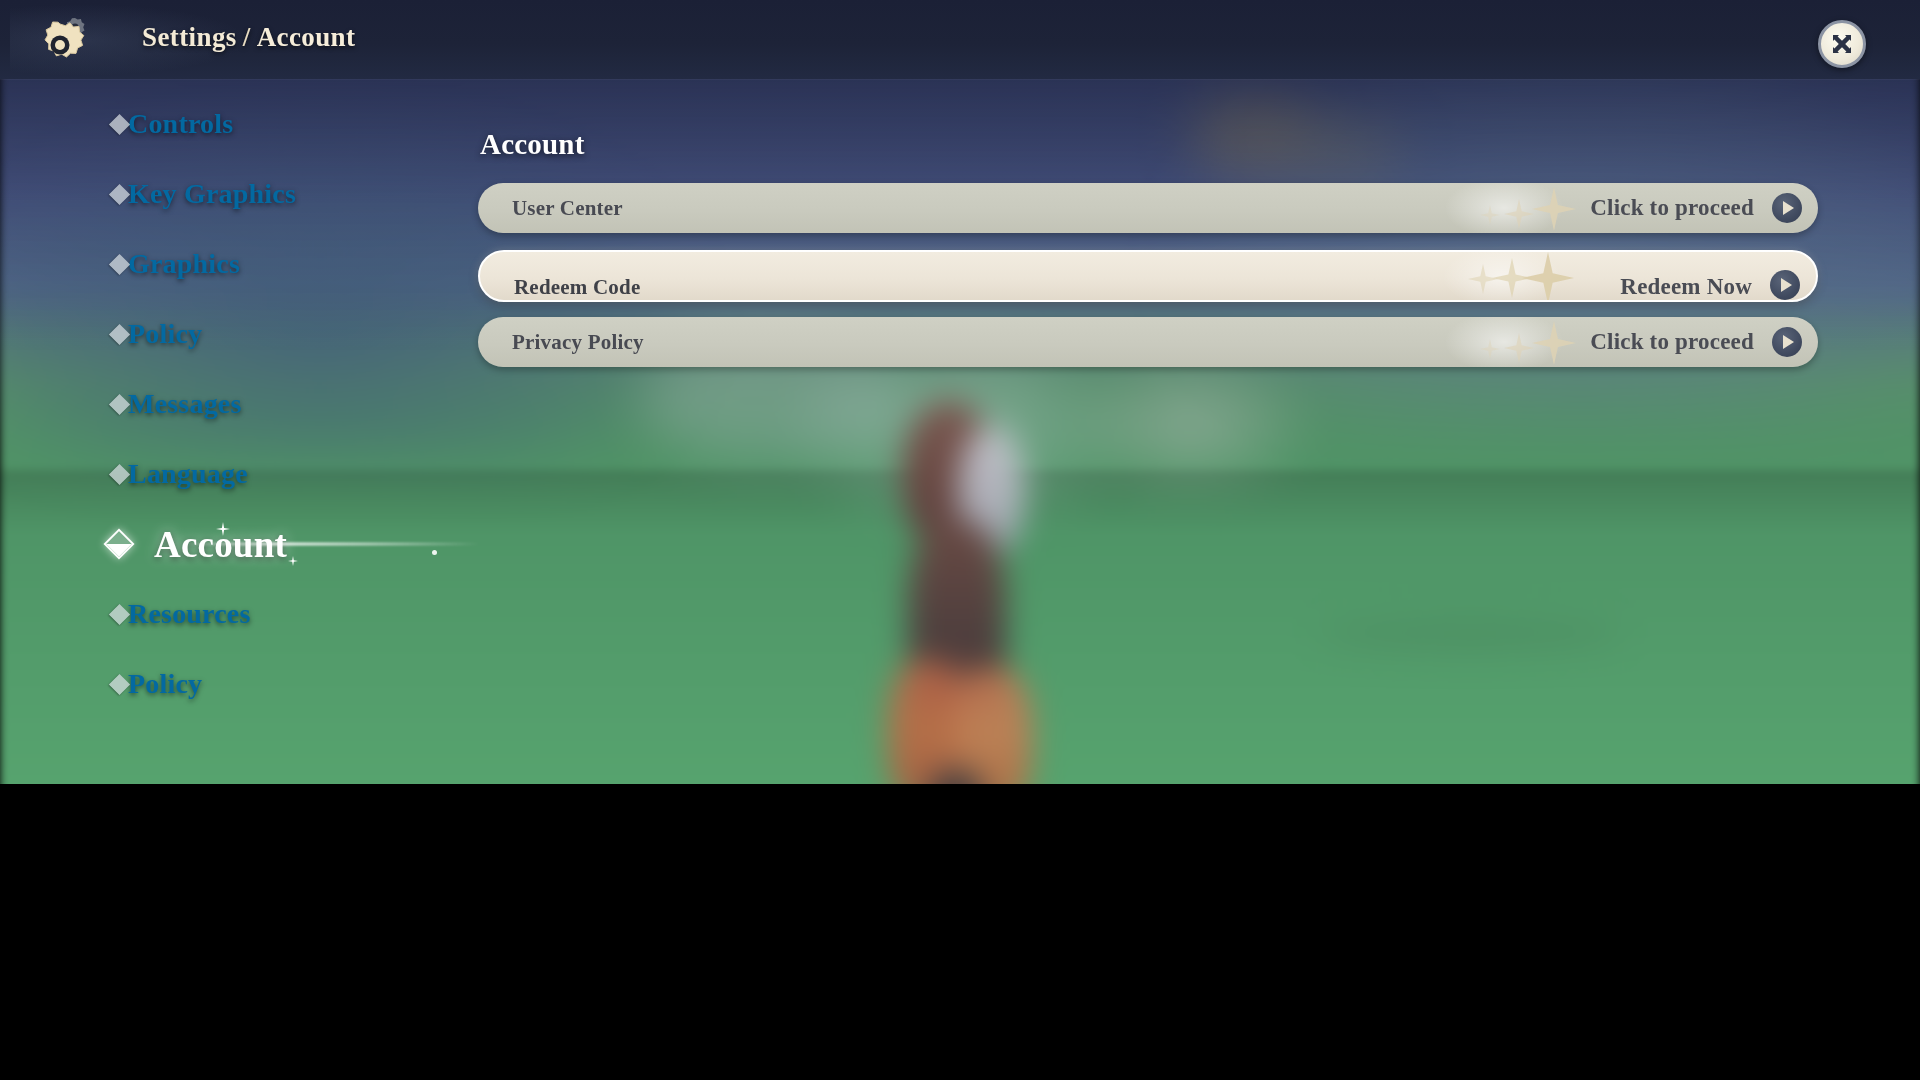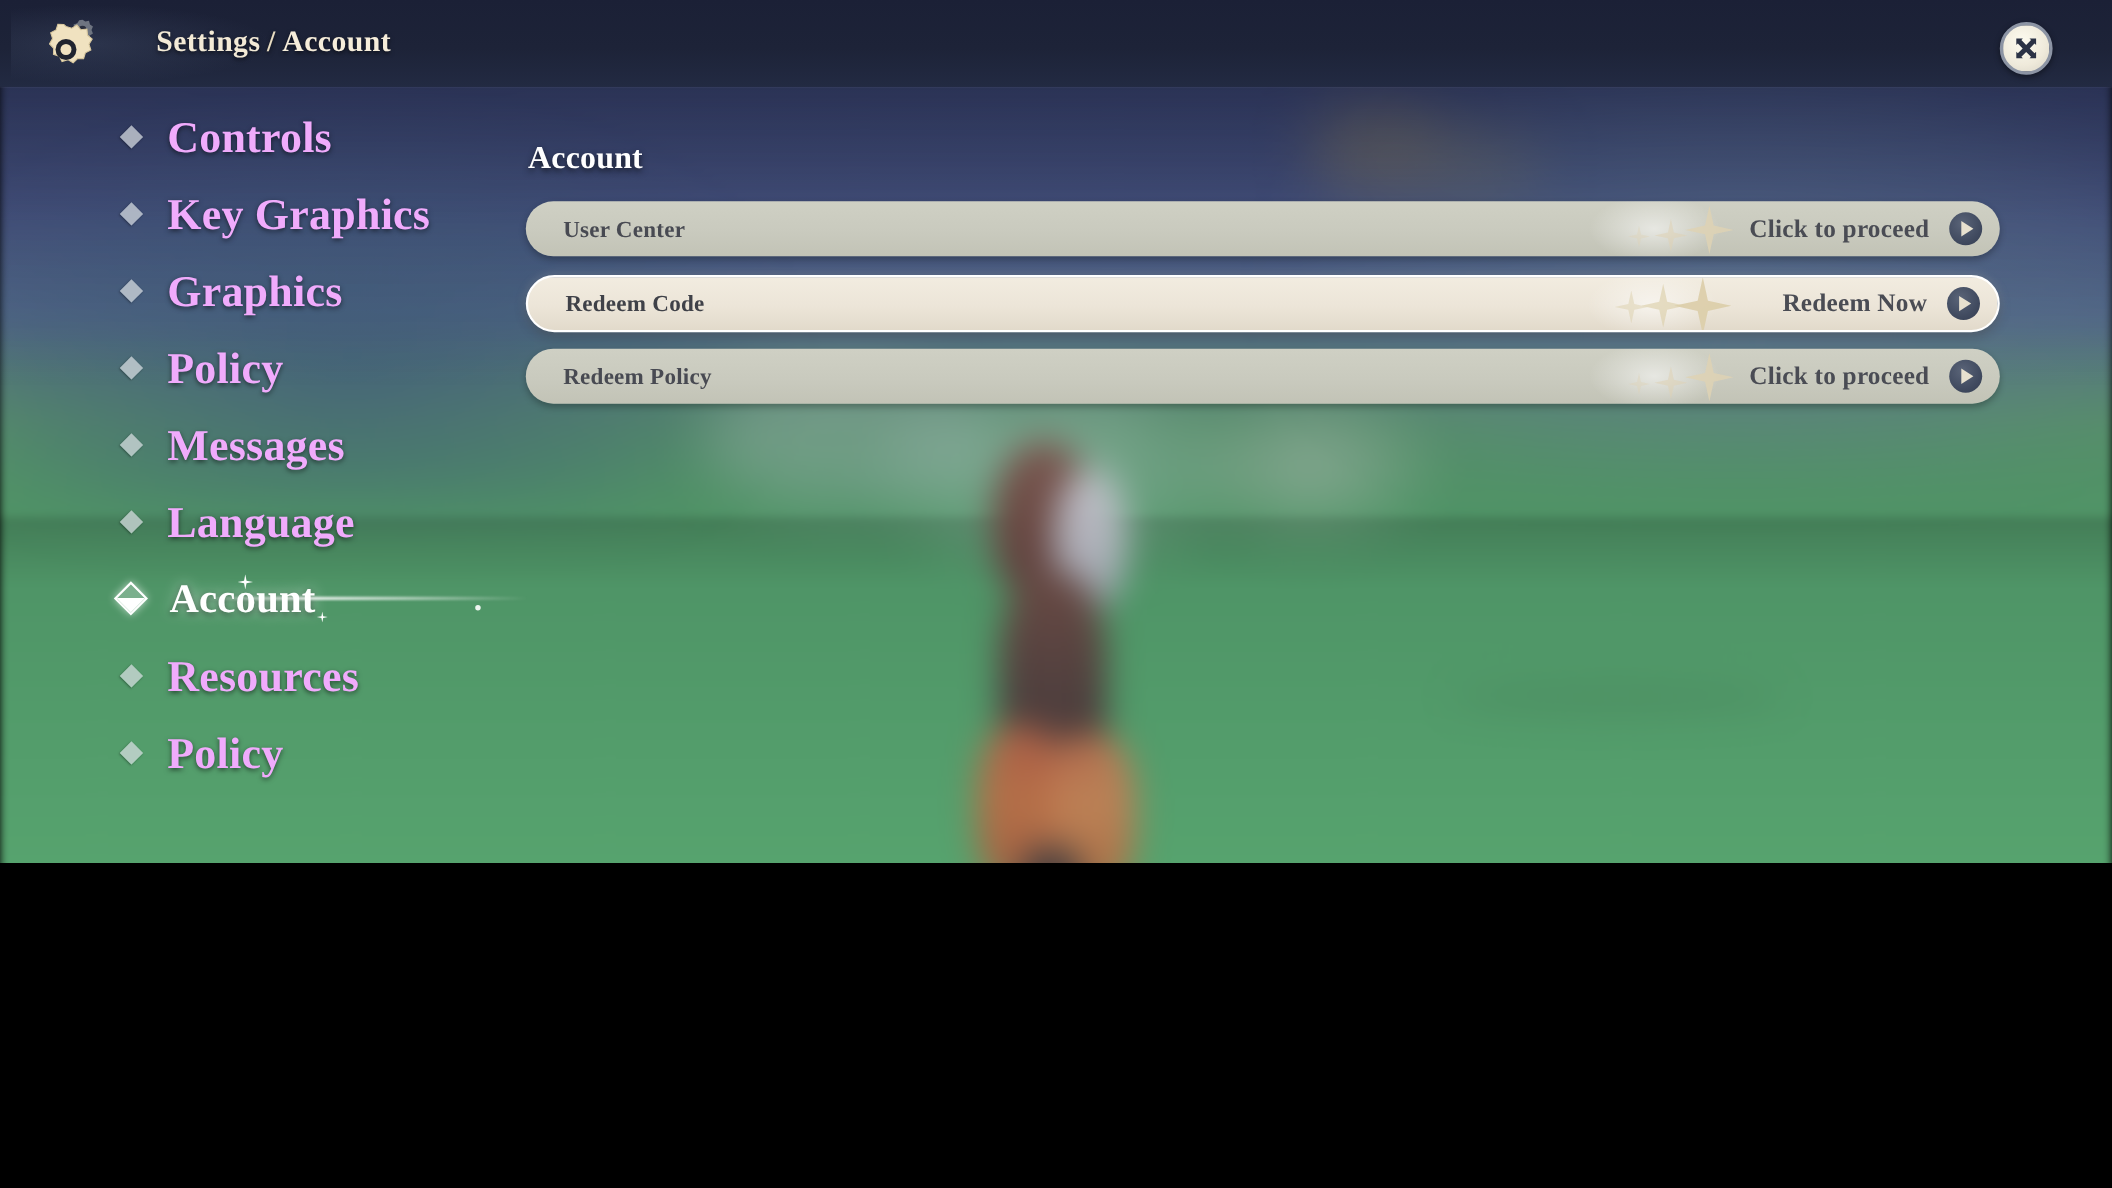"Controls" .nav-label { color: #f0abfc -> #0369a1; font-size: 40px -> 28px; margin-left: 40px -> 16px }
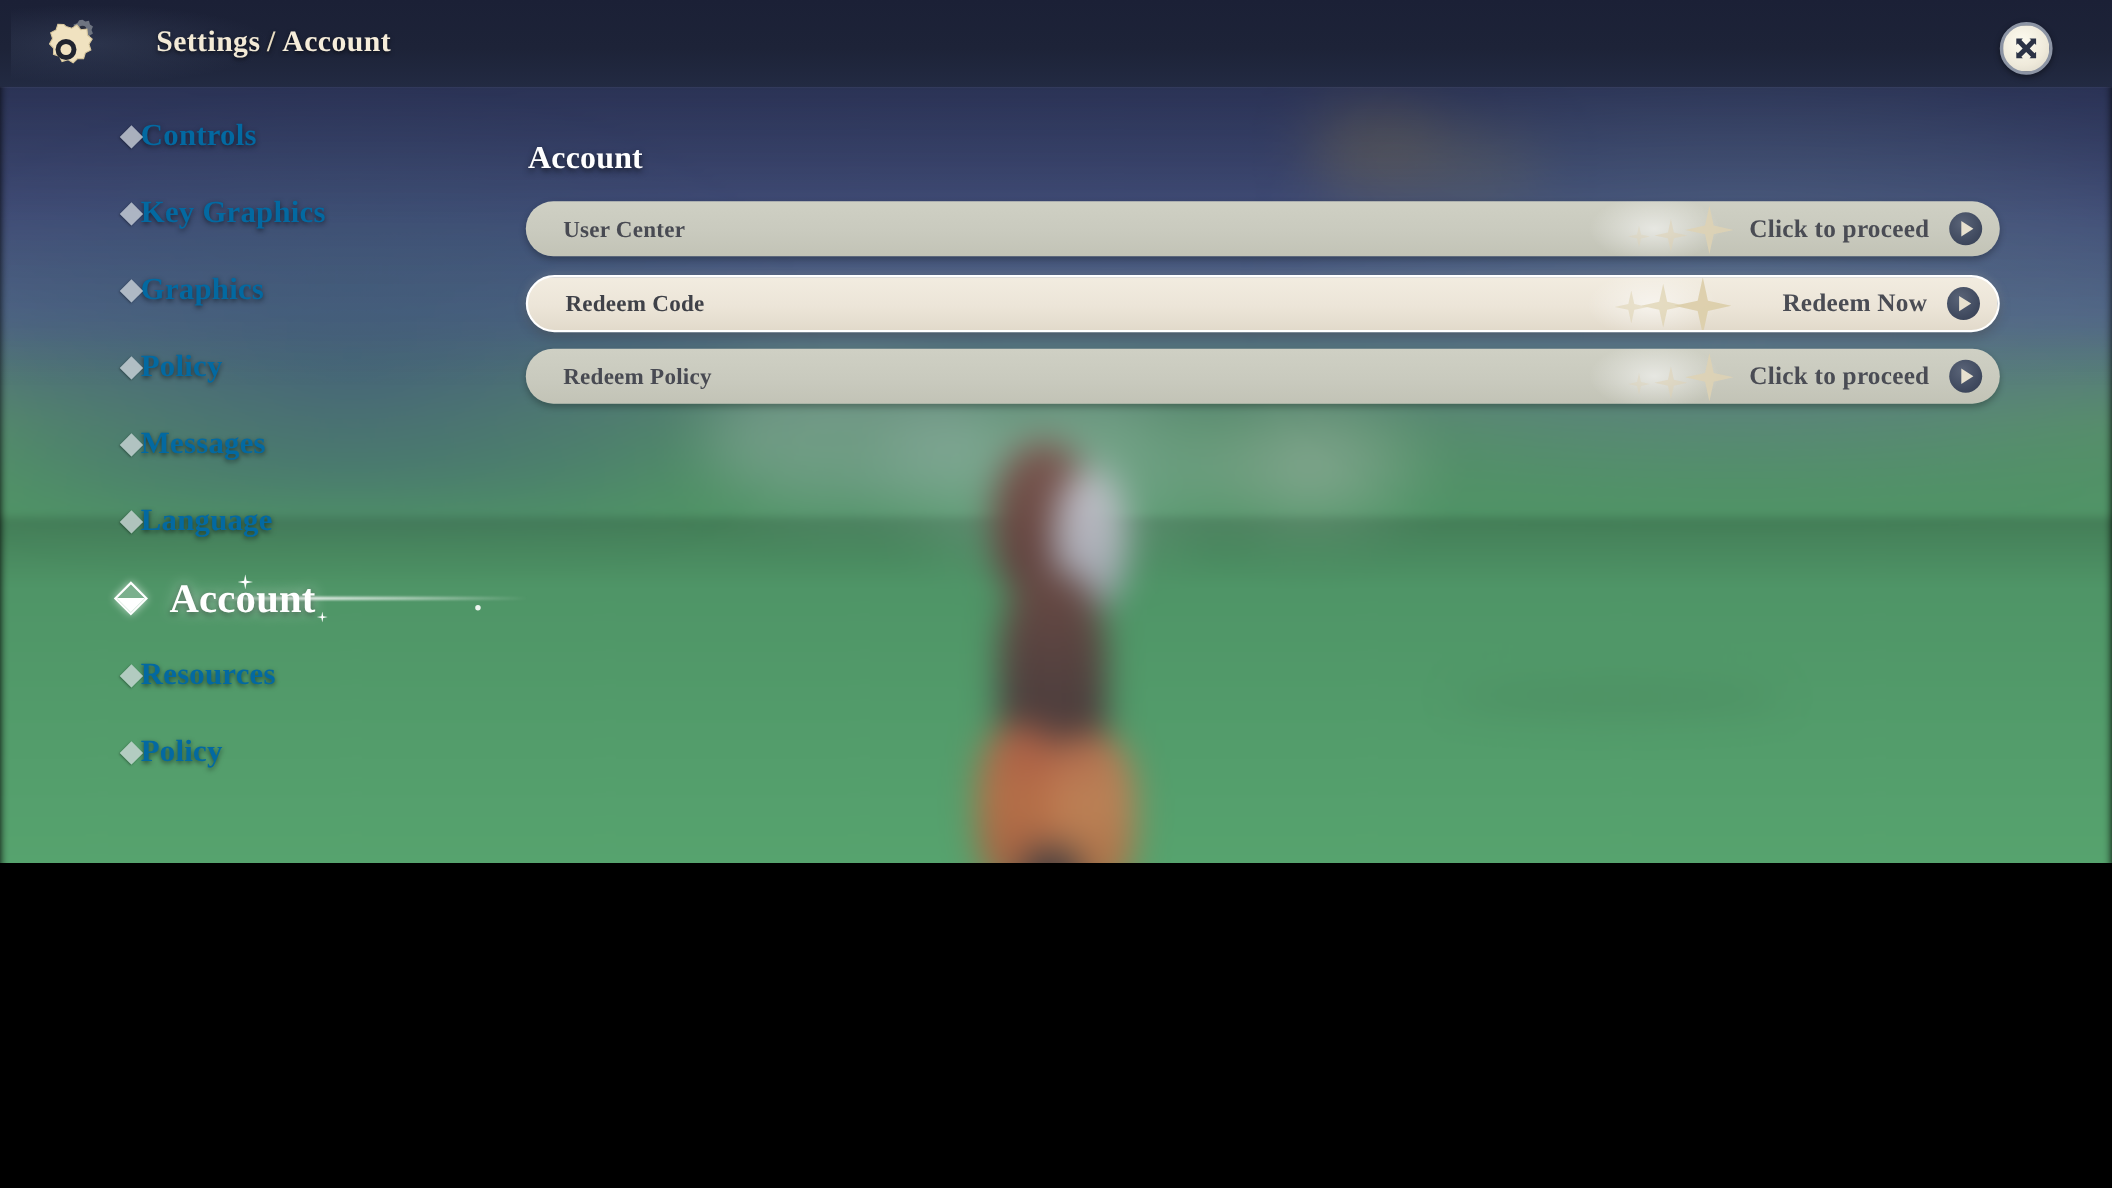"Redeem Code" .opt-row.hovered { align-items: none -> flex-end }
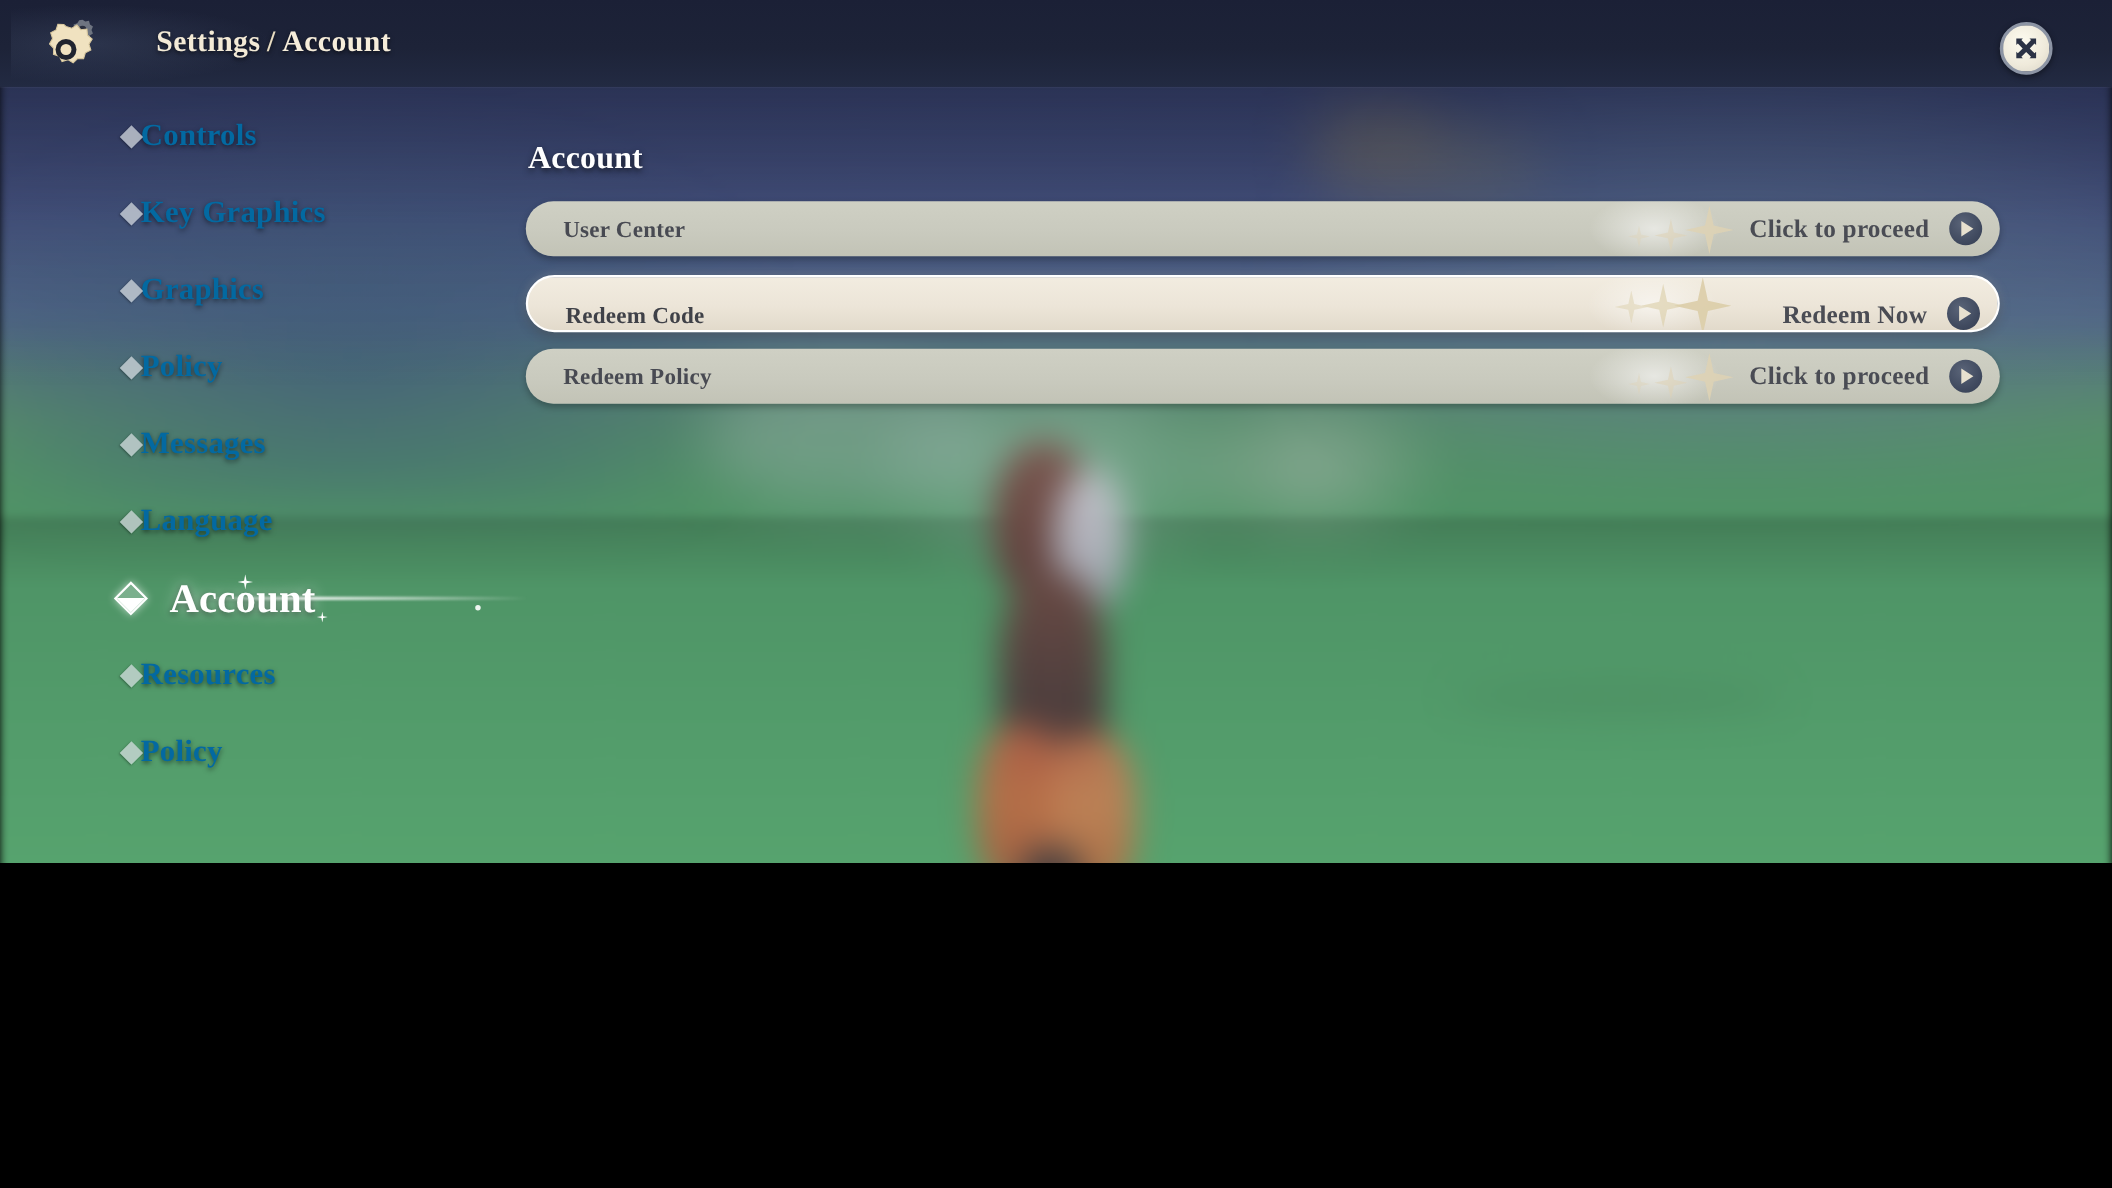"Redeem Policy" span.opt-label { text: Redeem -> Privacy }
